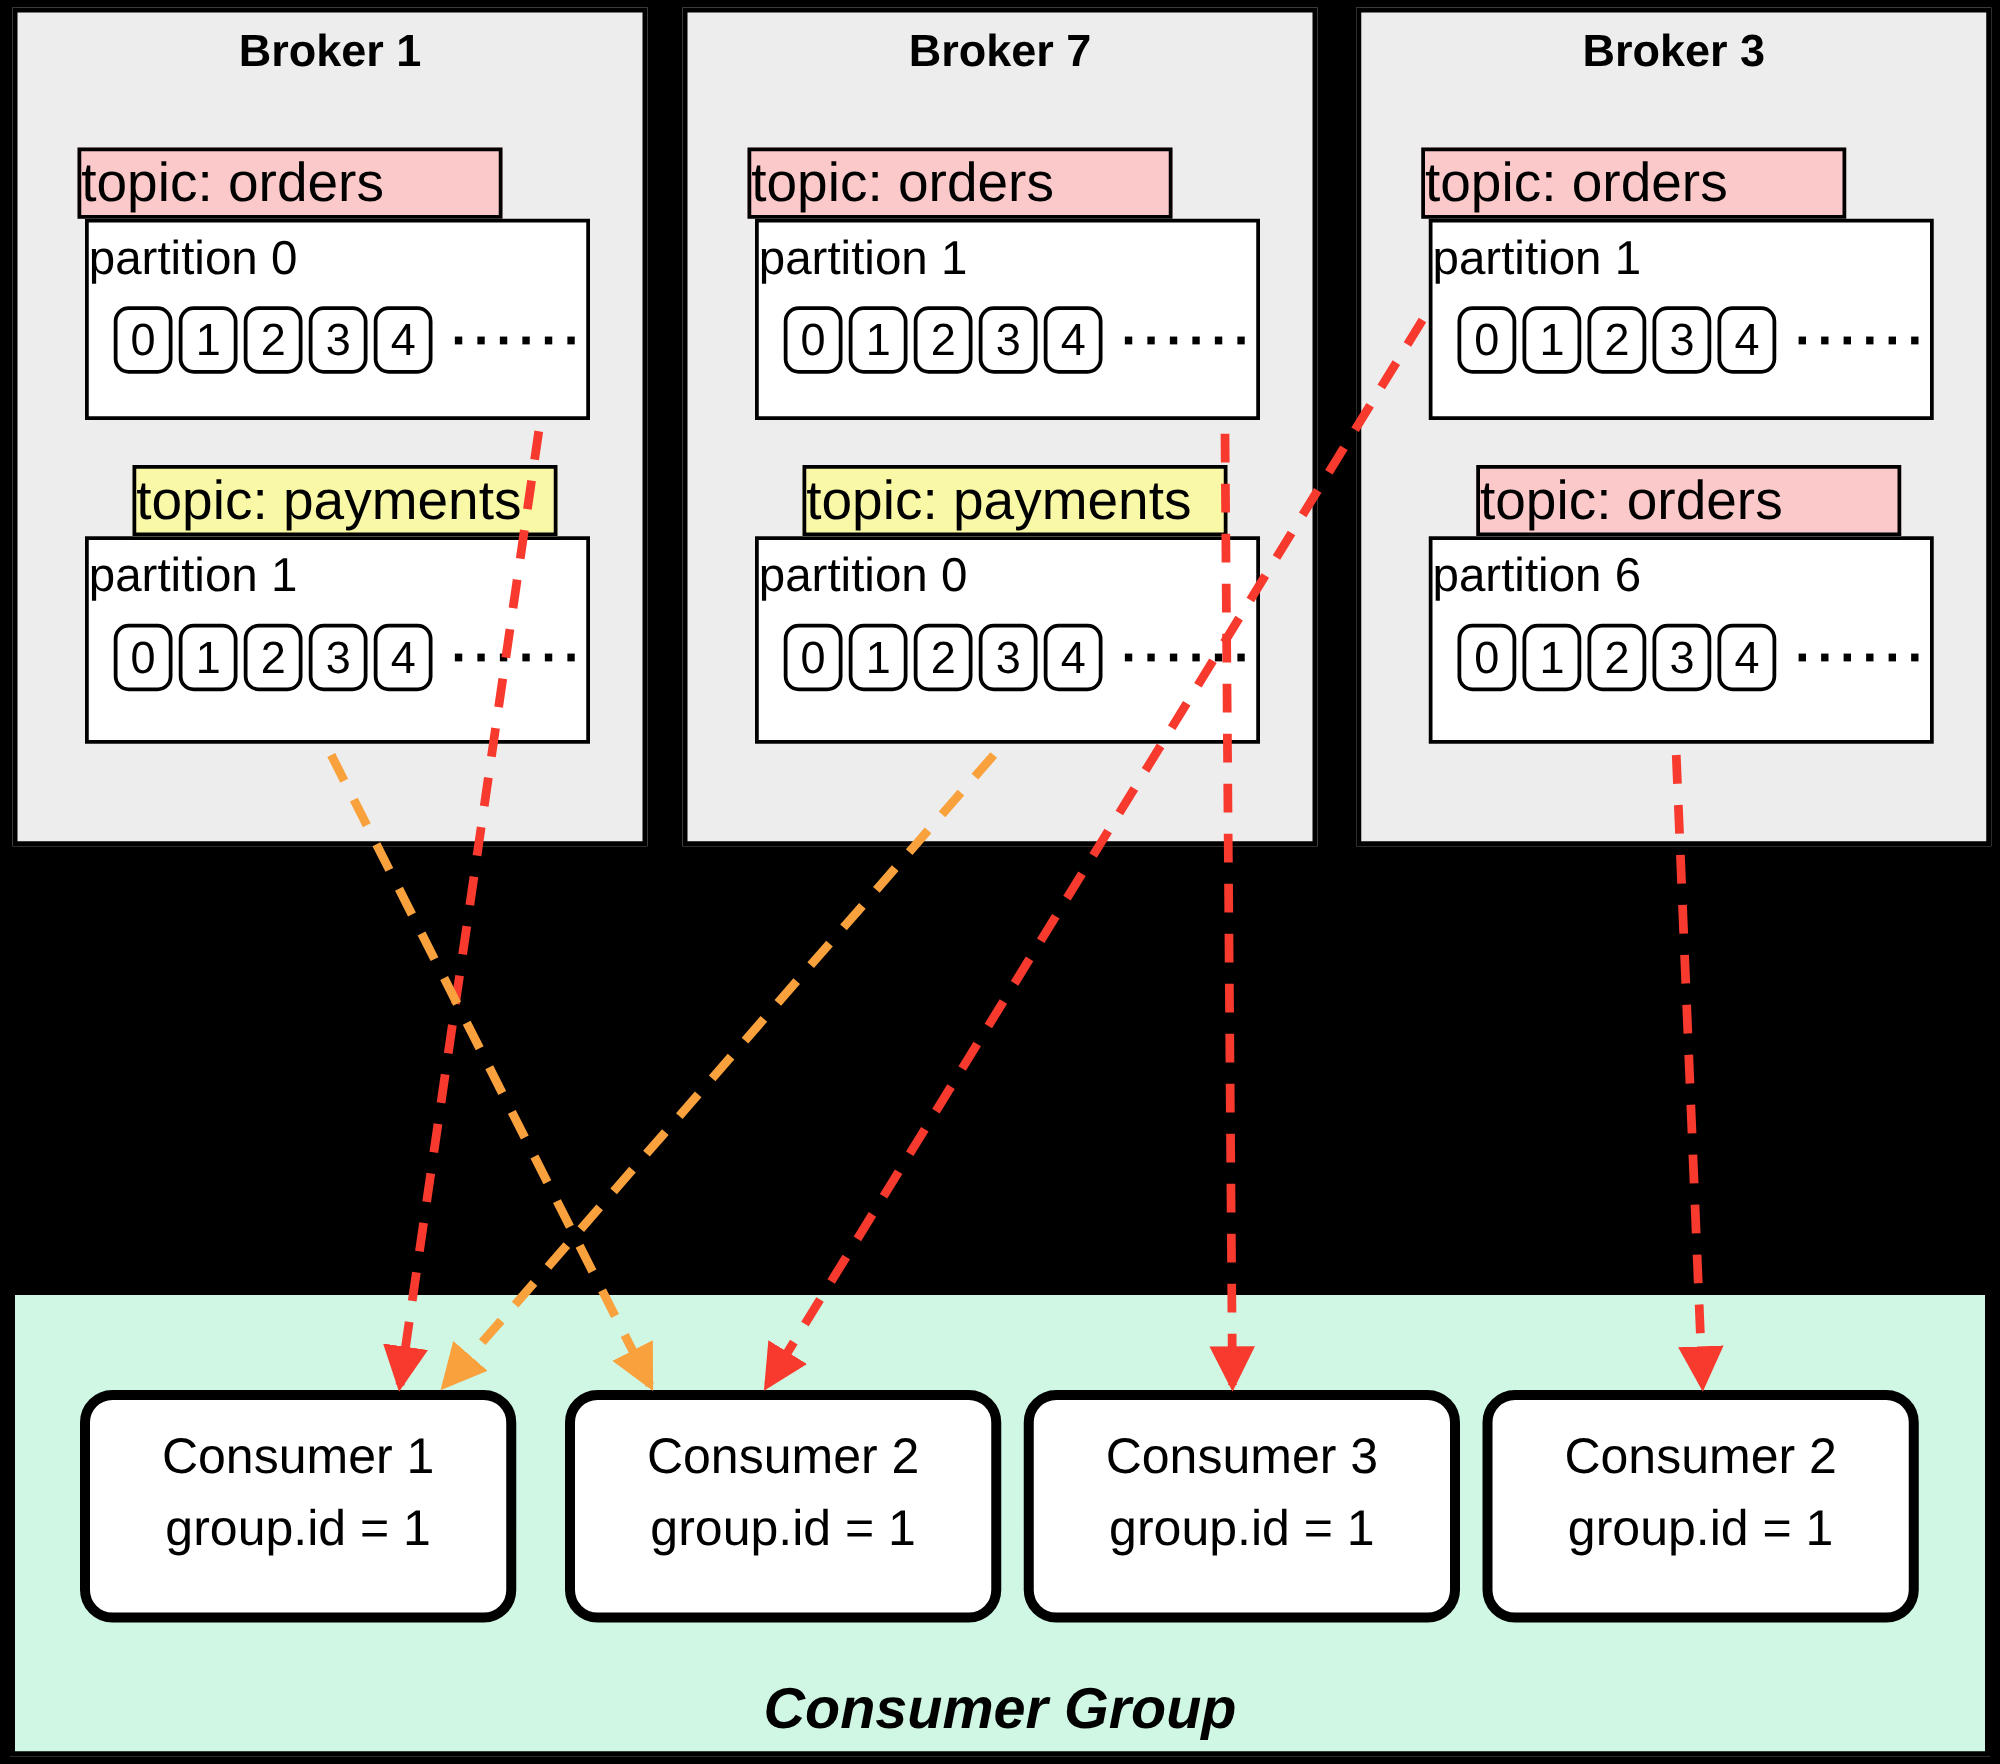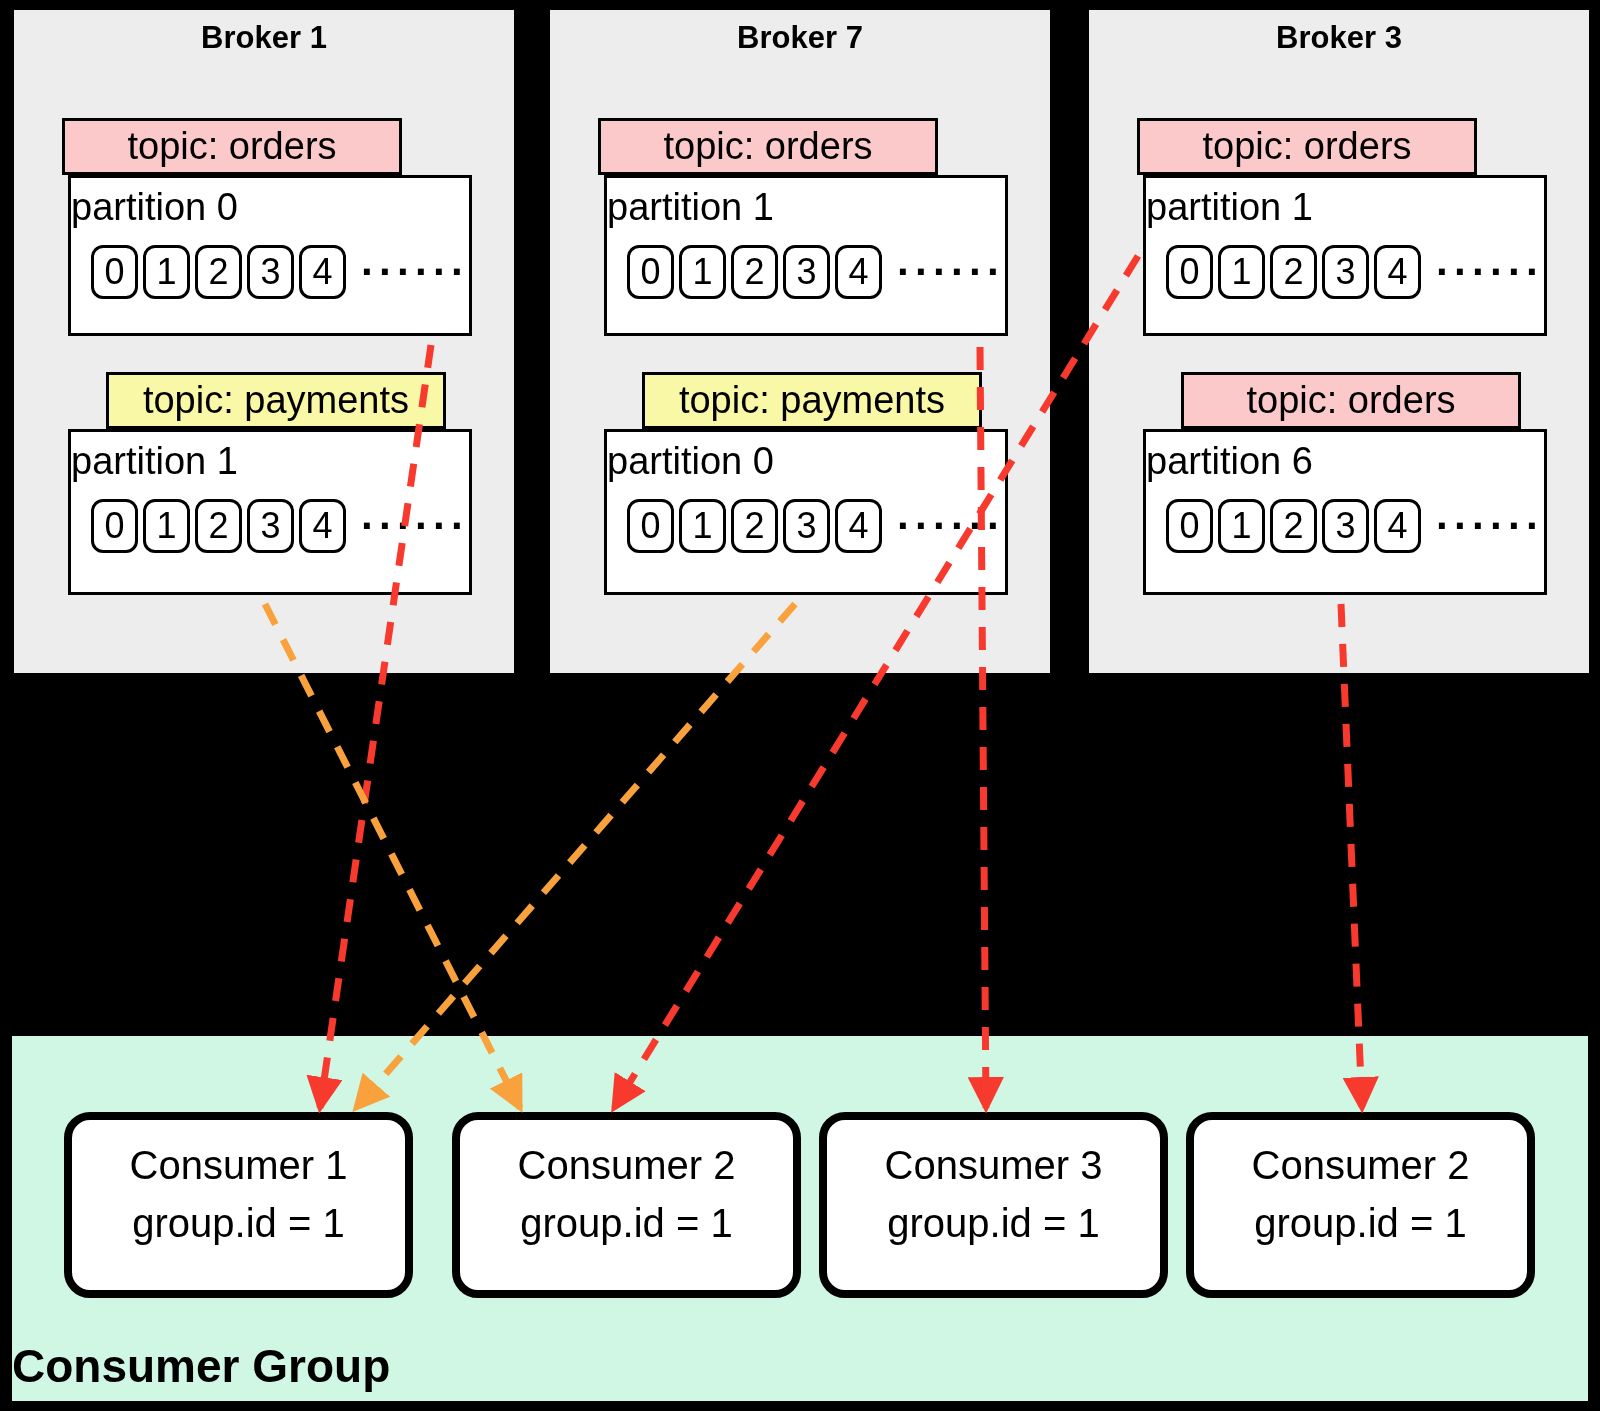"Broker 1" .broker-title { font-size: 31px -> 36px }
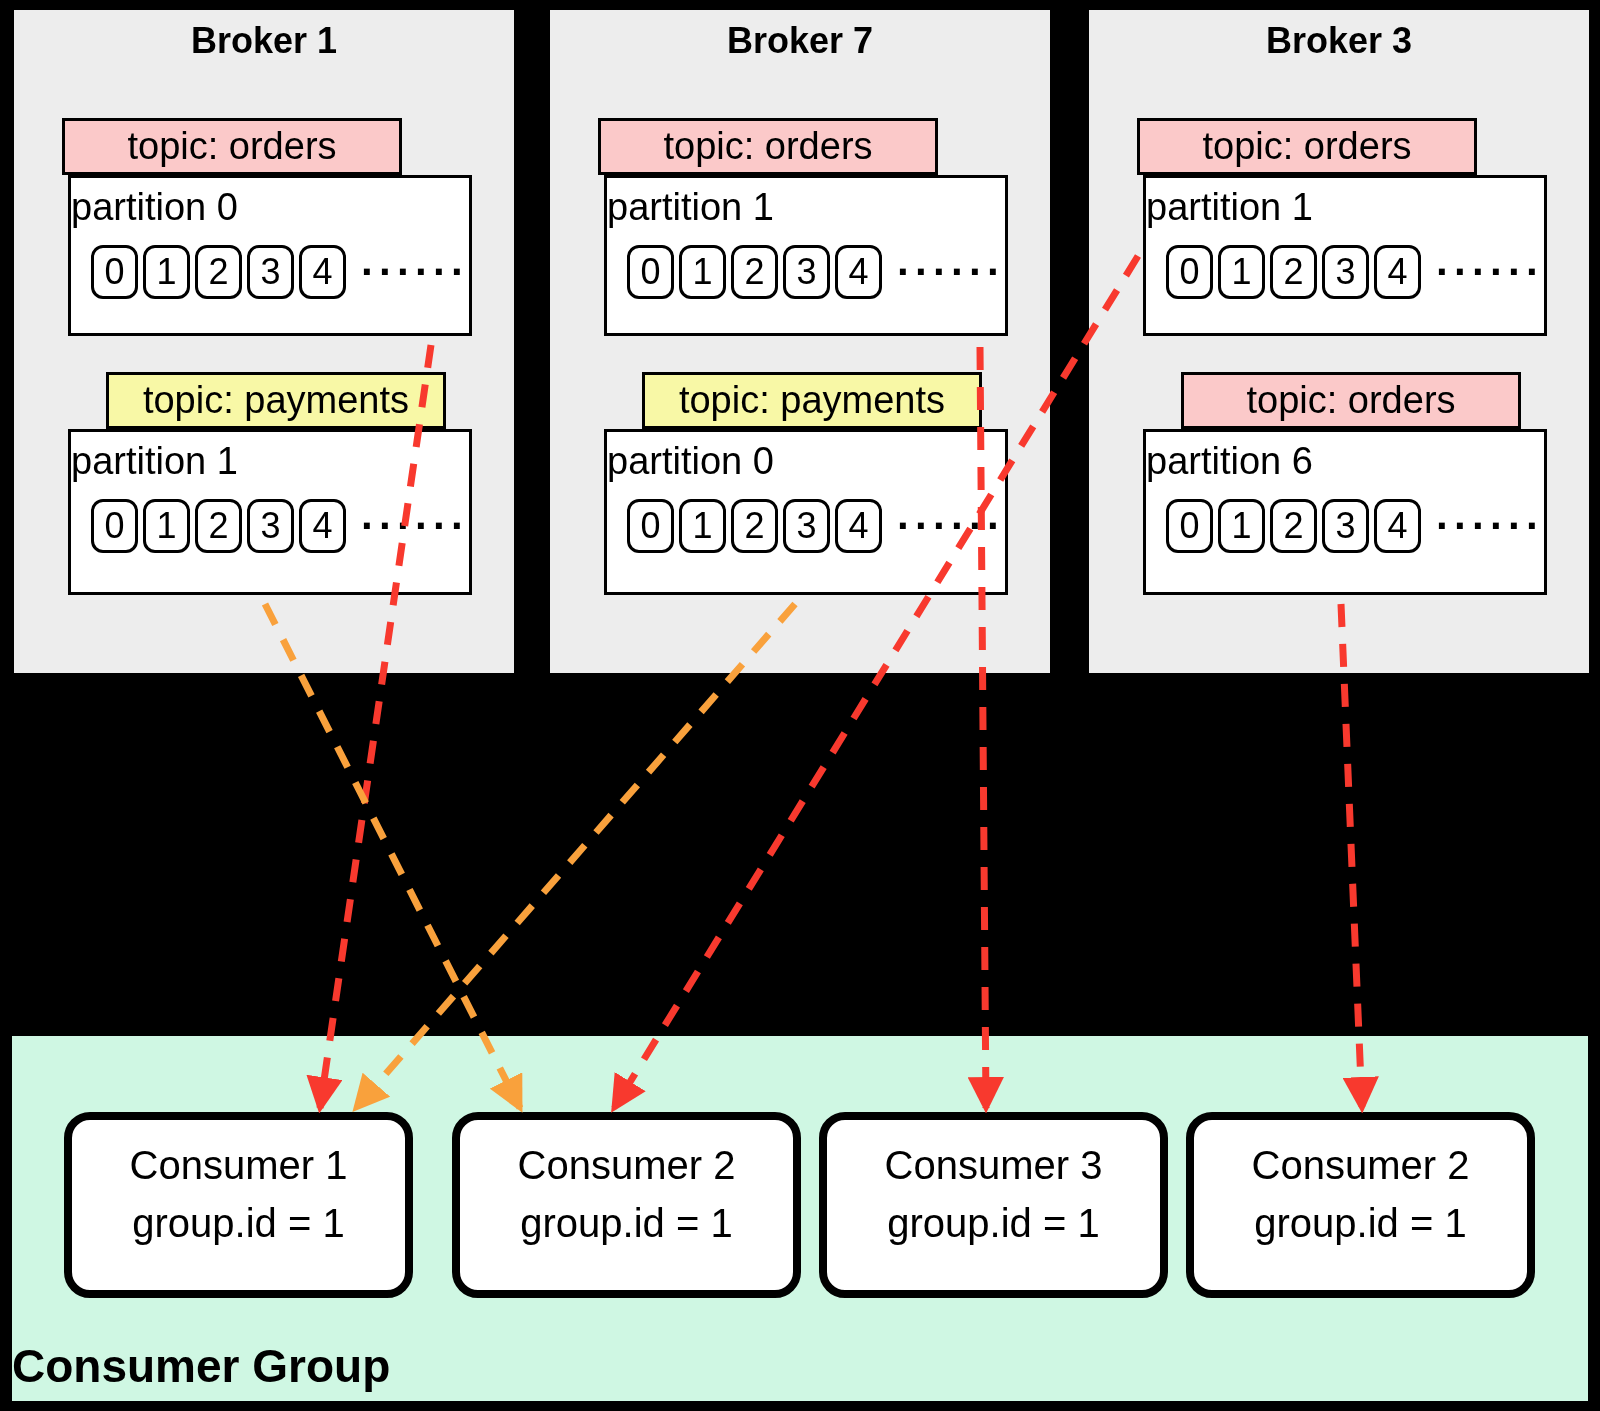"topic: orders" .topic-header { font-size: 38px -> 44px; text-align: center -> none }
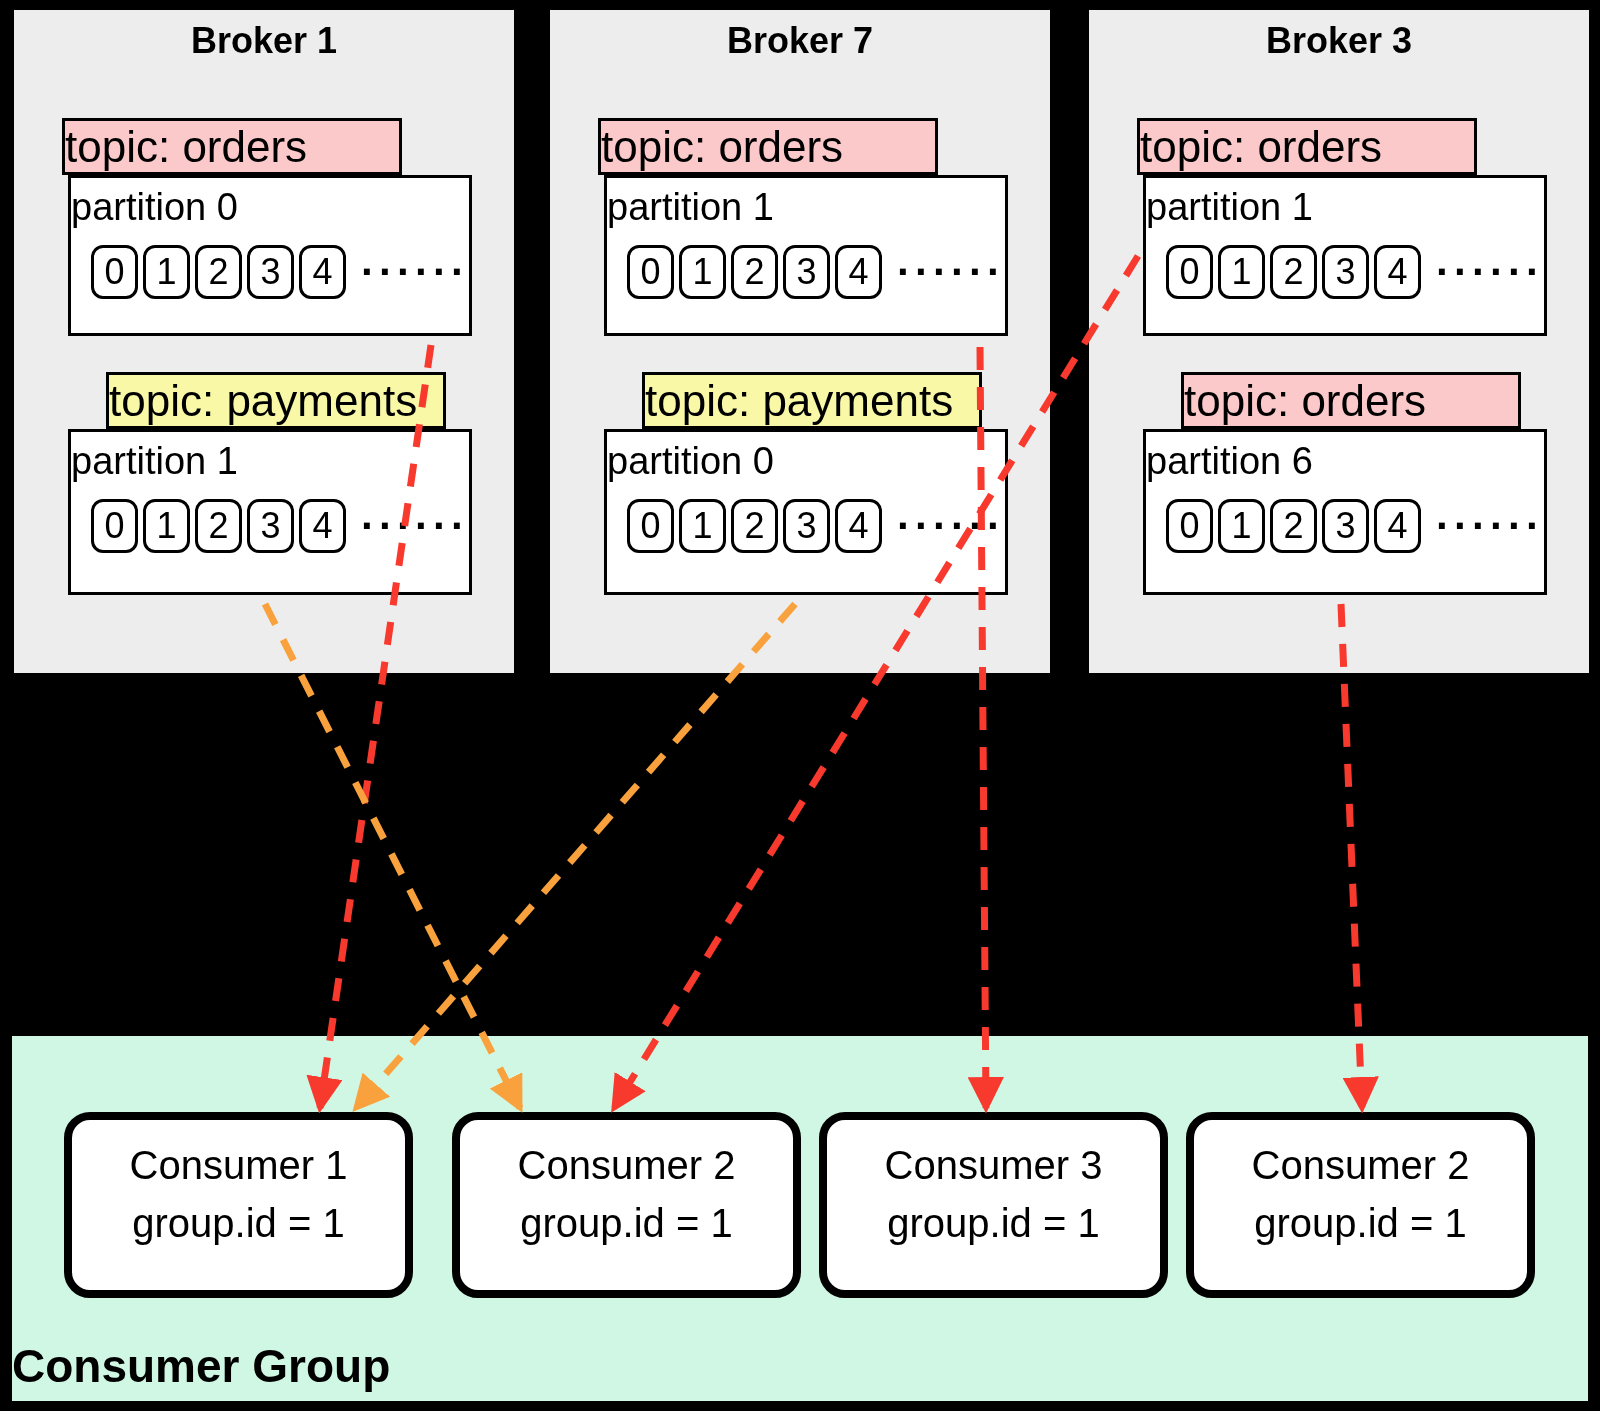"Consumer Group" .group-label { font-style: none -> italic; text-align: left -> center }
